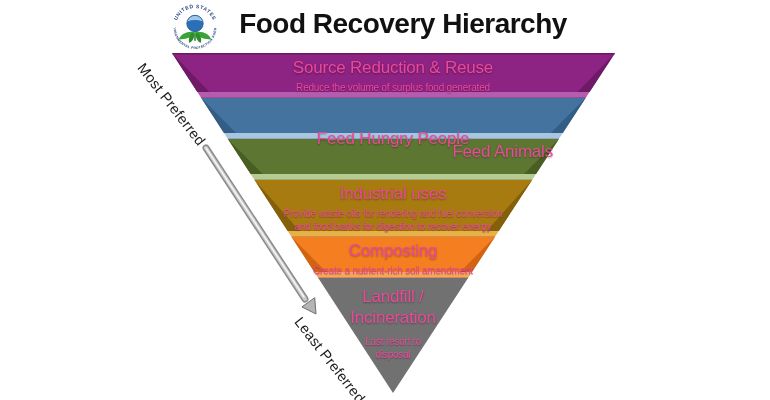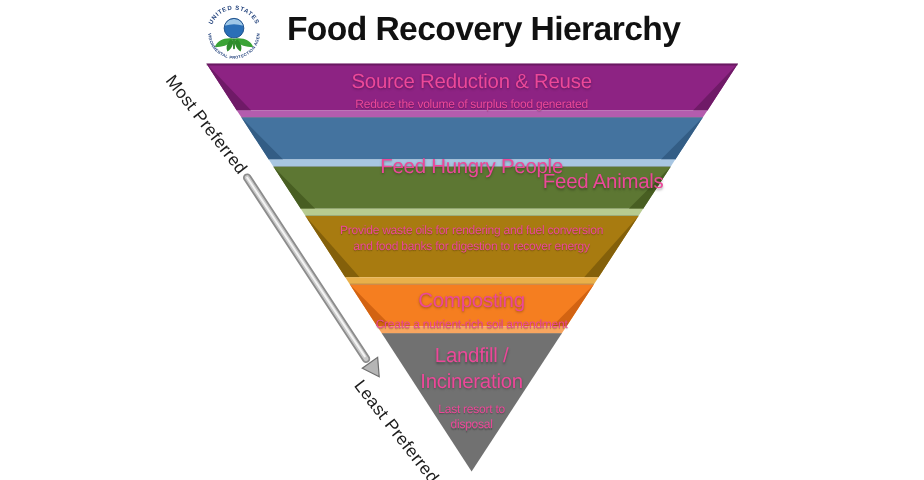"Industrial uses" div.bt { html: none -> <div>Industrial uses</div> }
